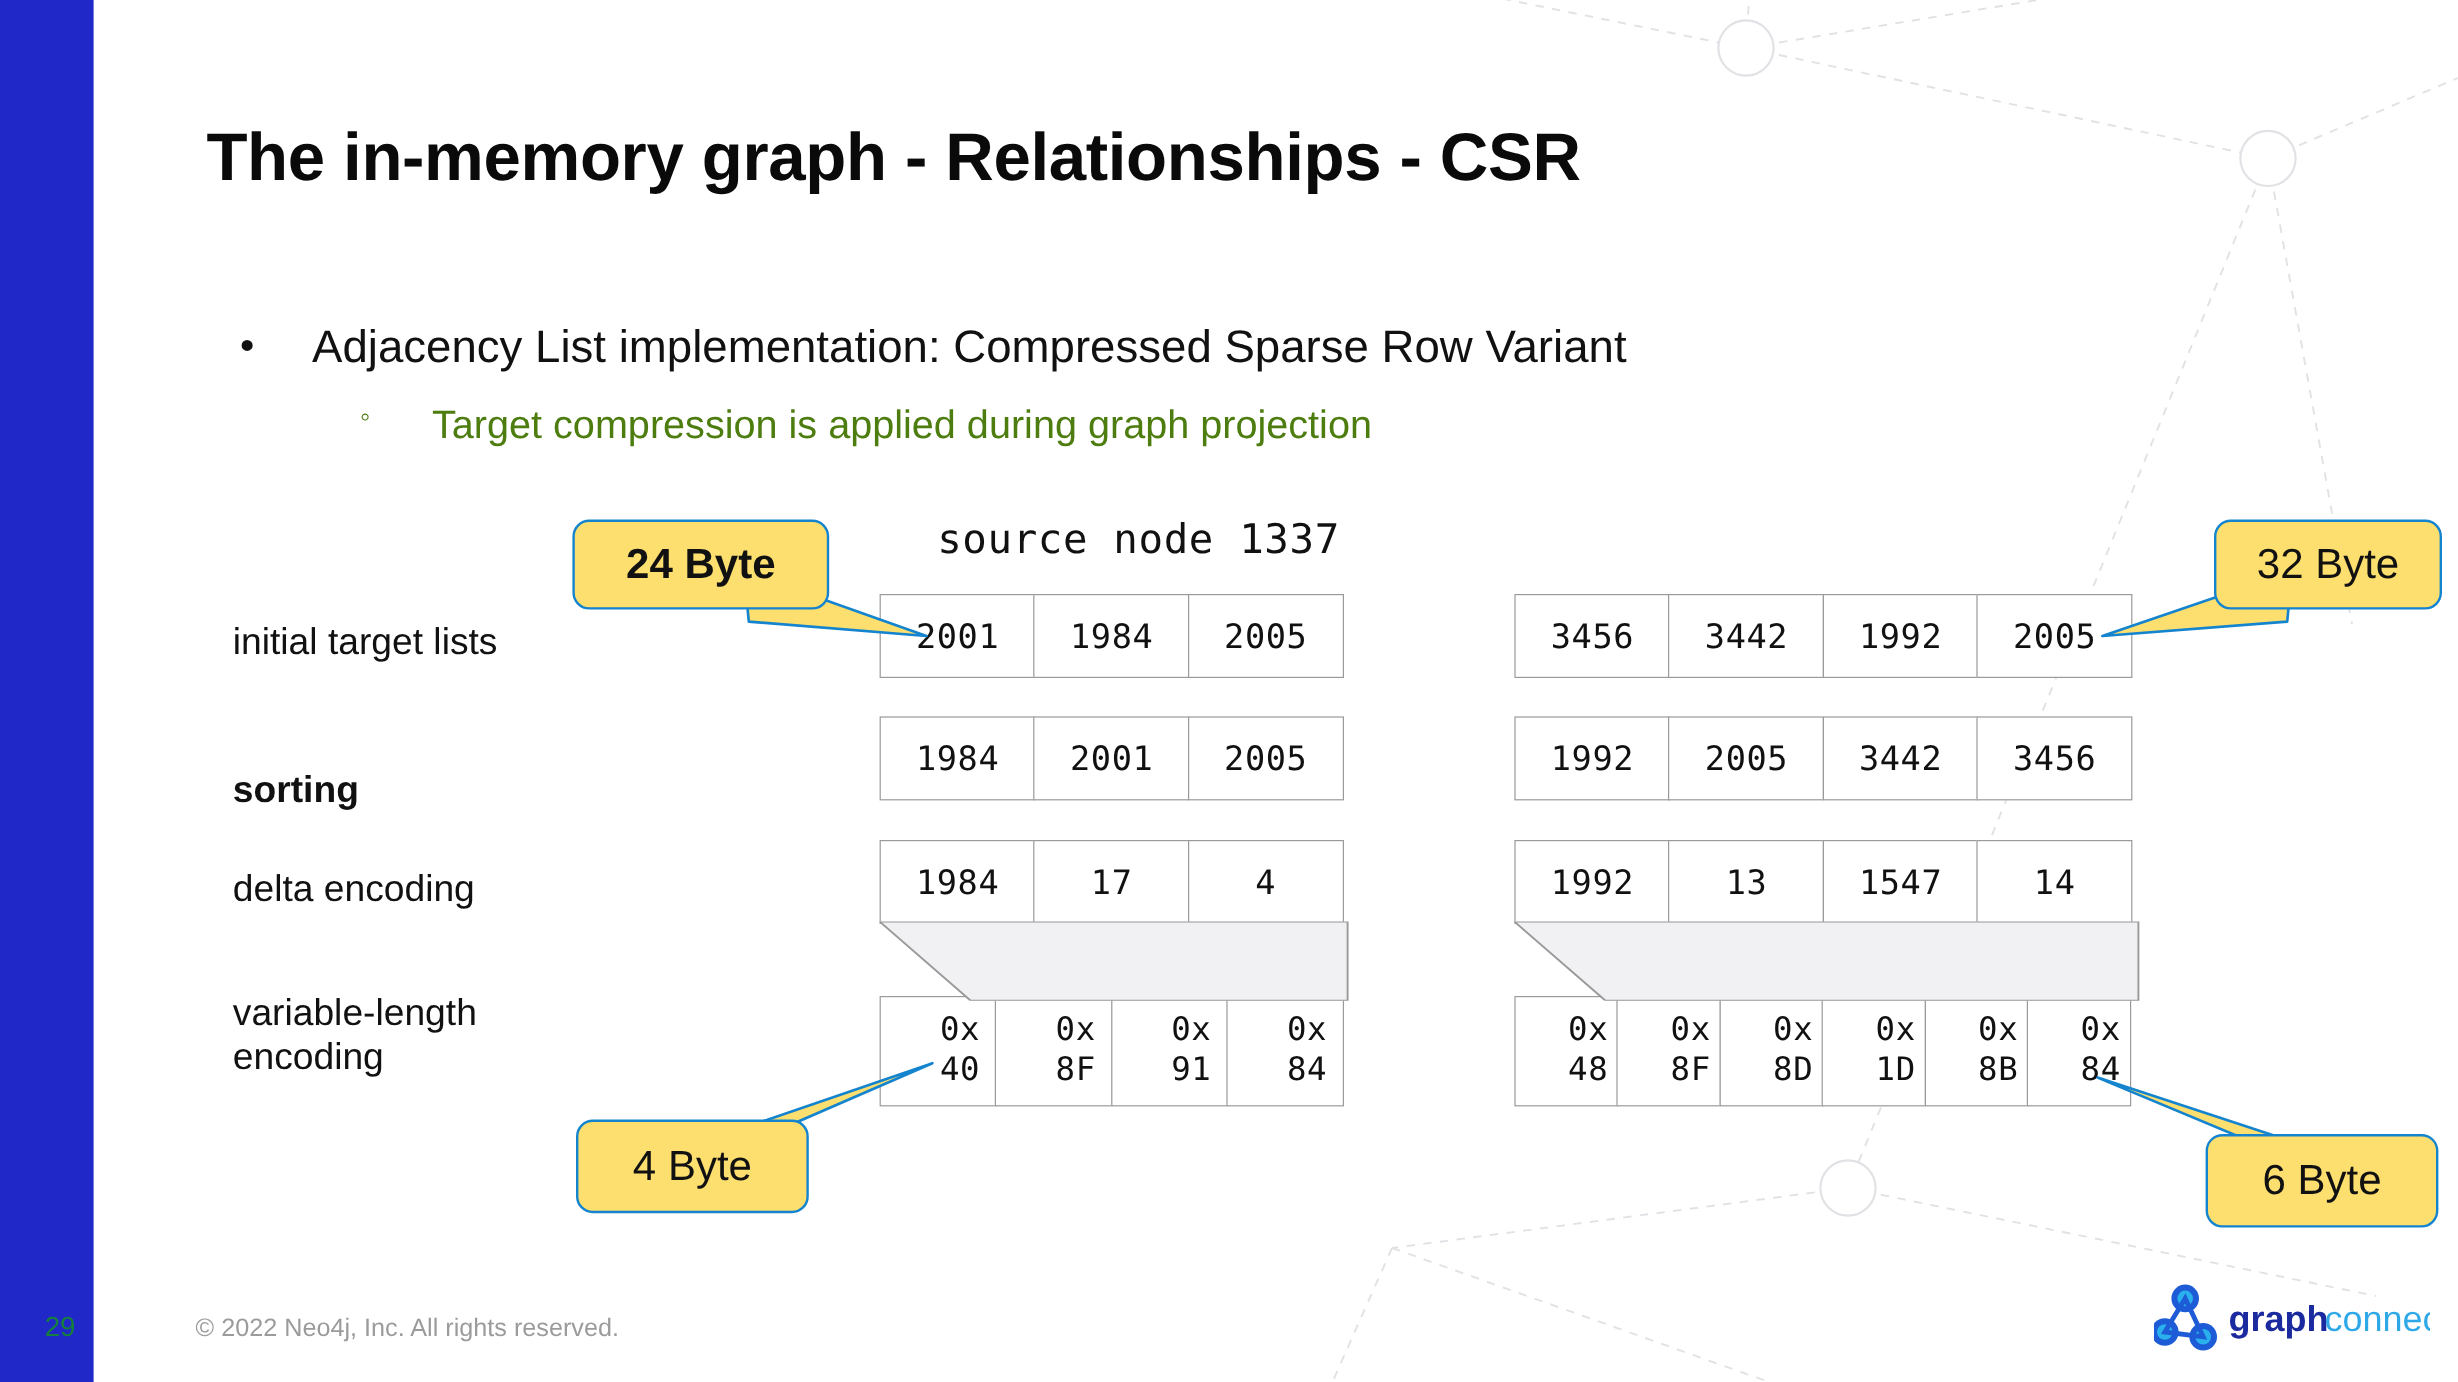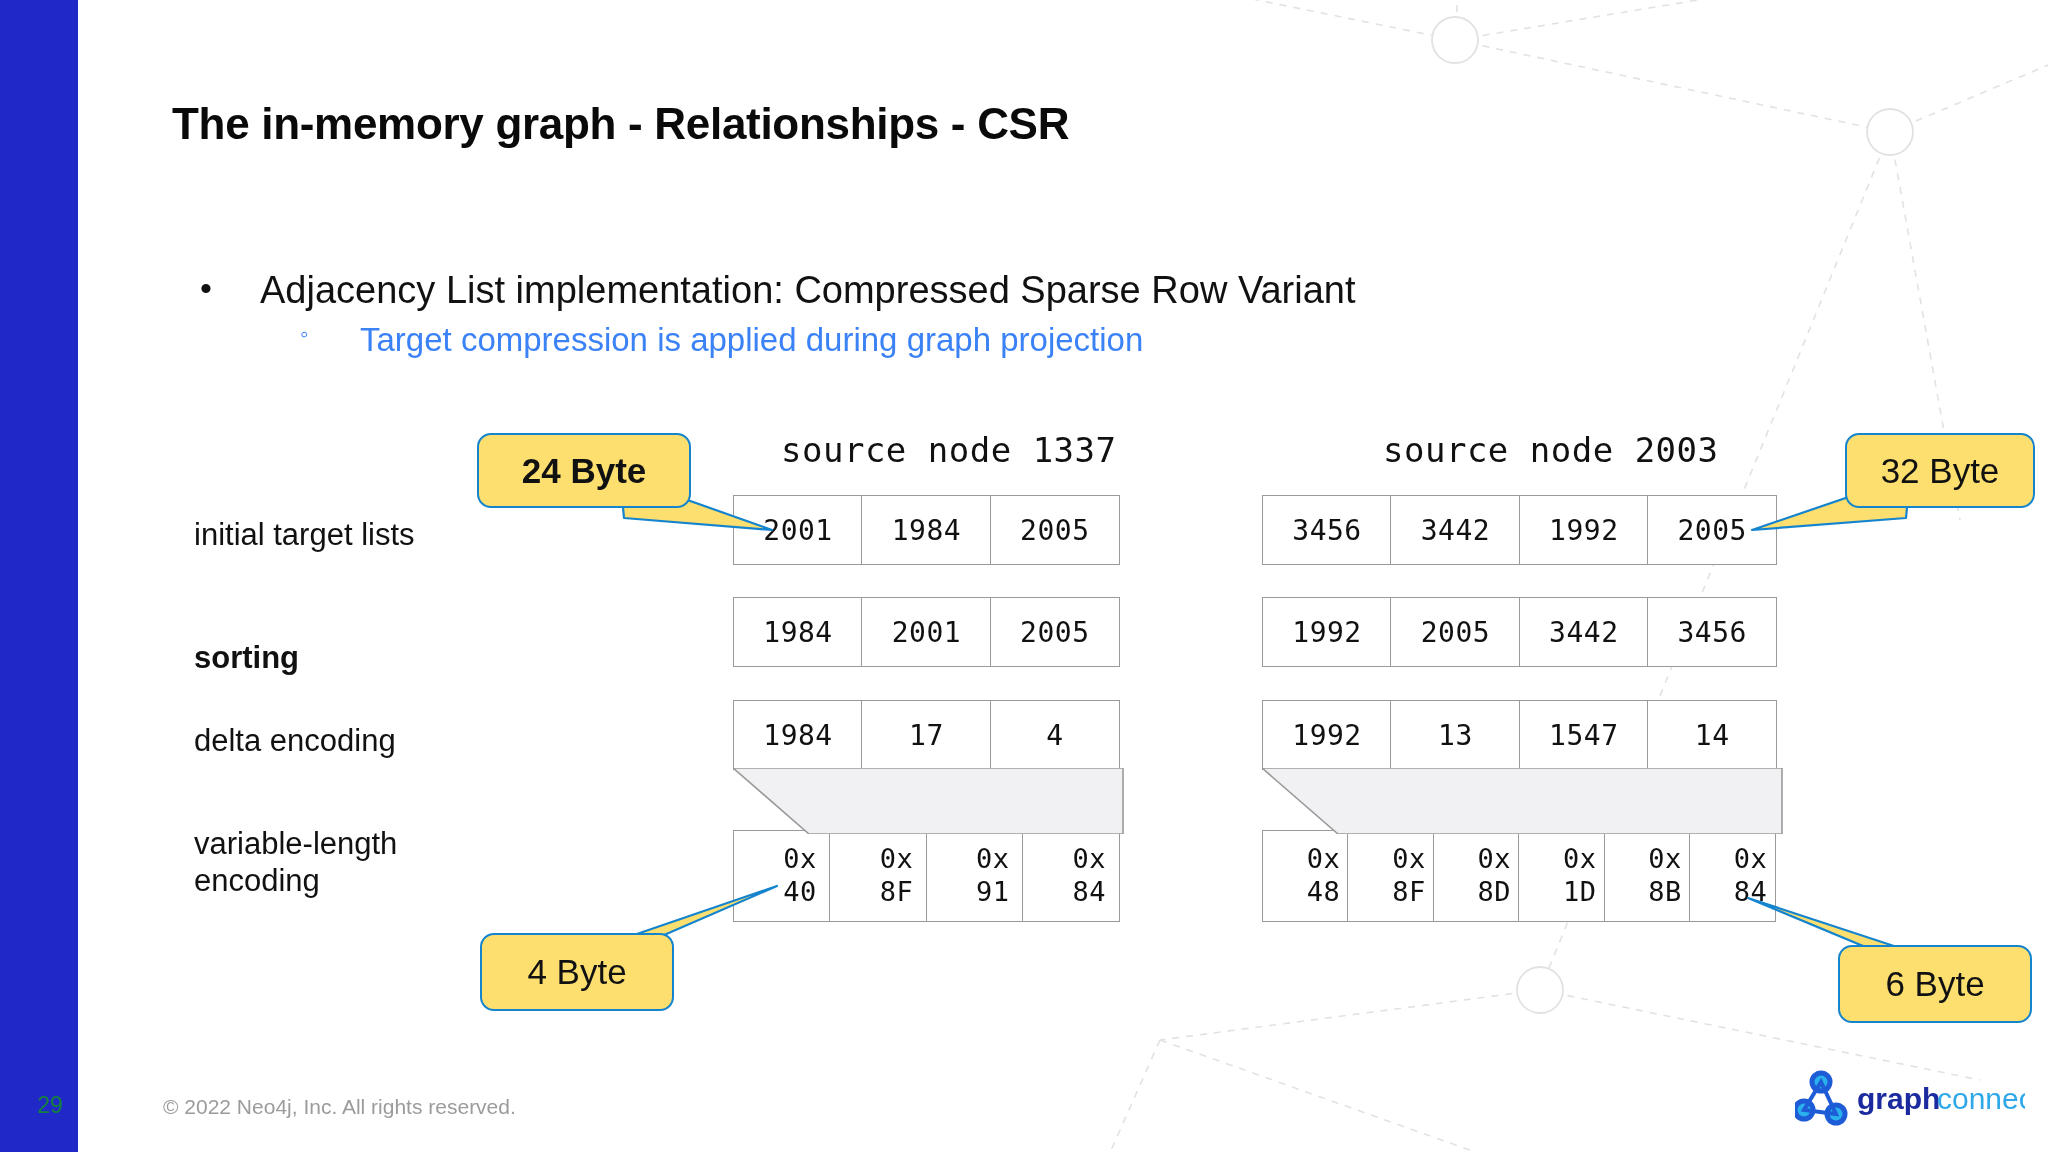"The in-memory graph - Relationships" #page-title { font-size: 44px -> 56px }
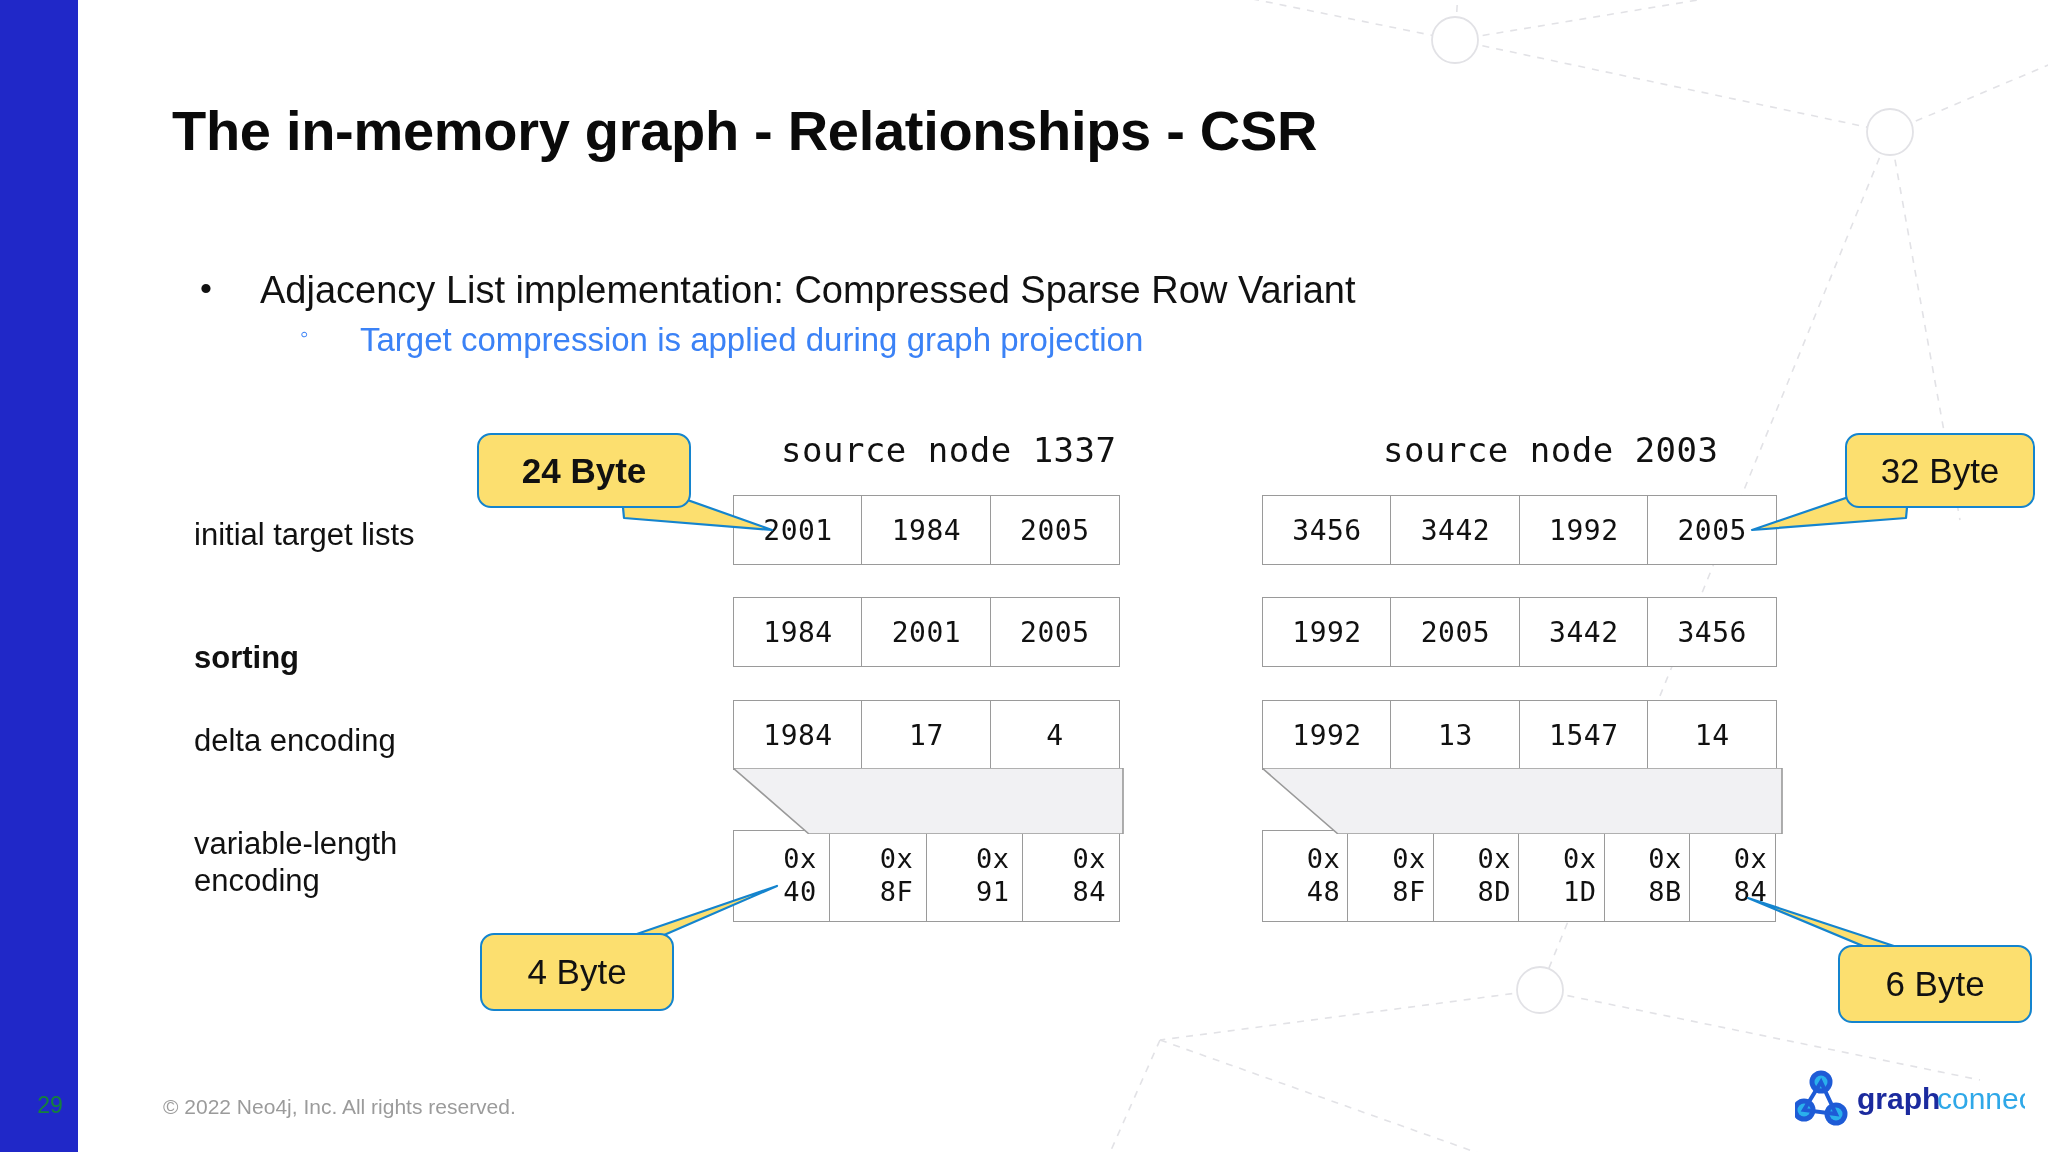"◦ Target compression is applied" #bullet-2 { color: #3b82f6 -> #4d7c0f; top: 320px -> 334px }
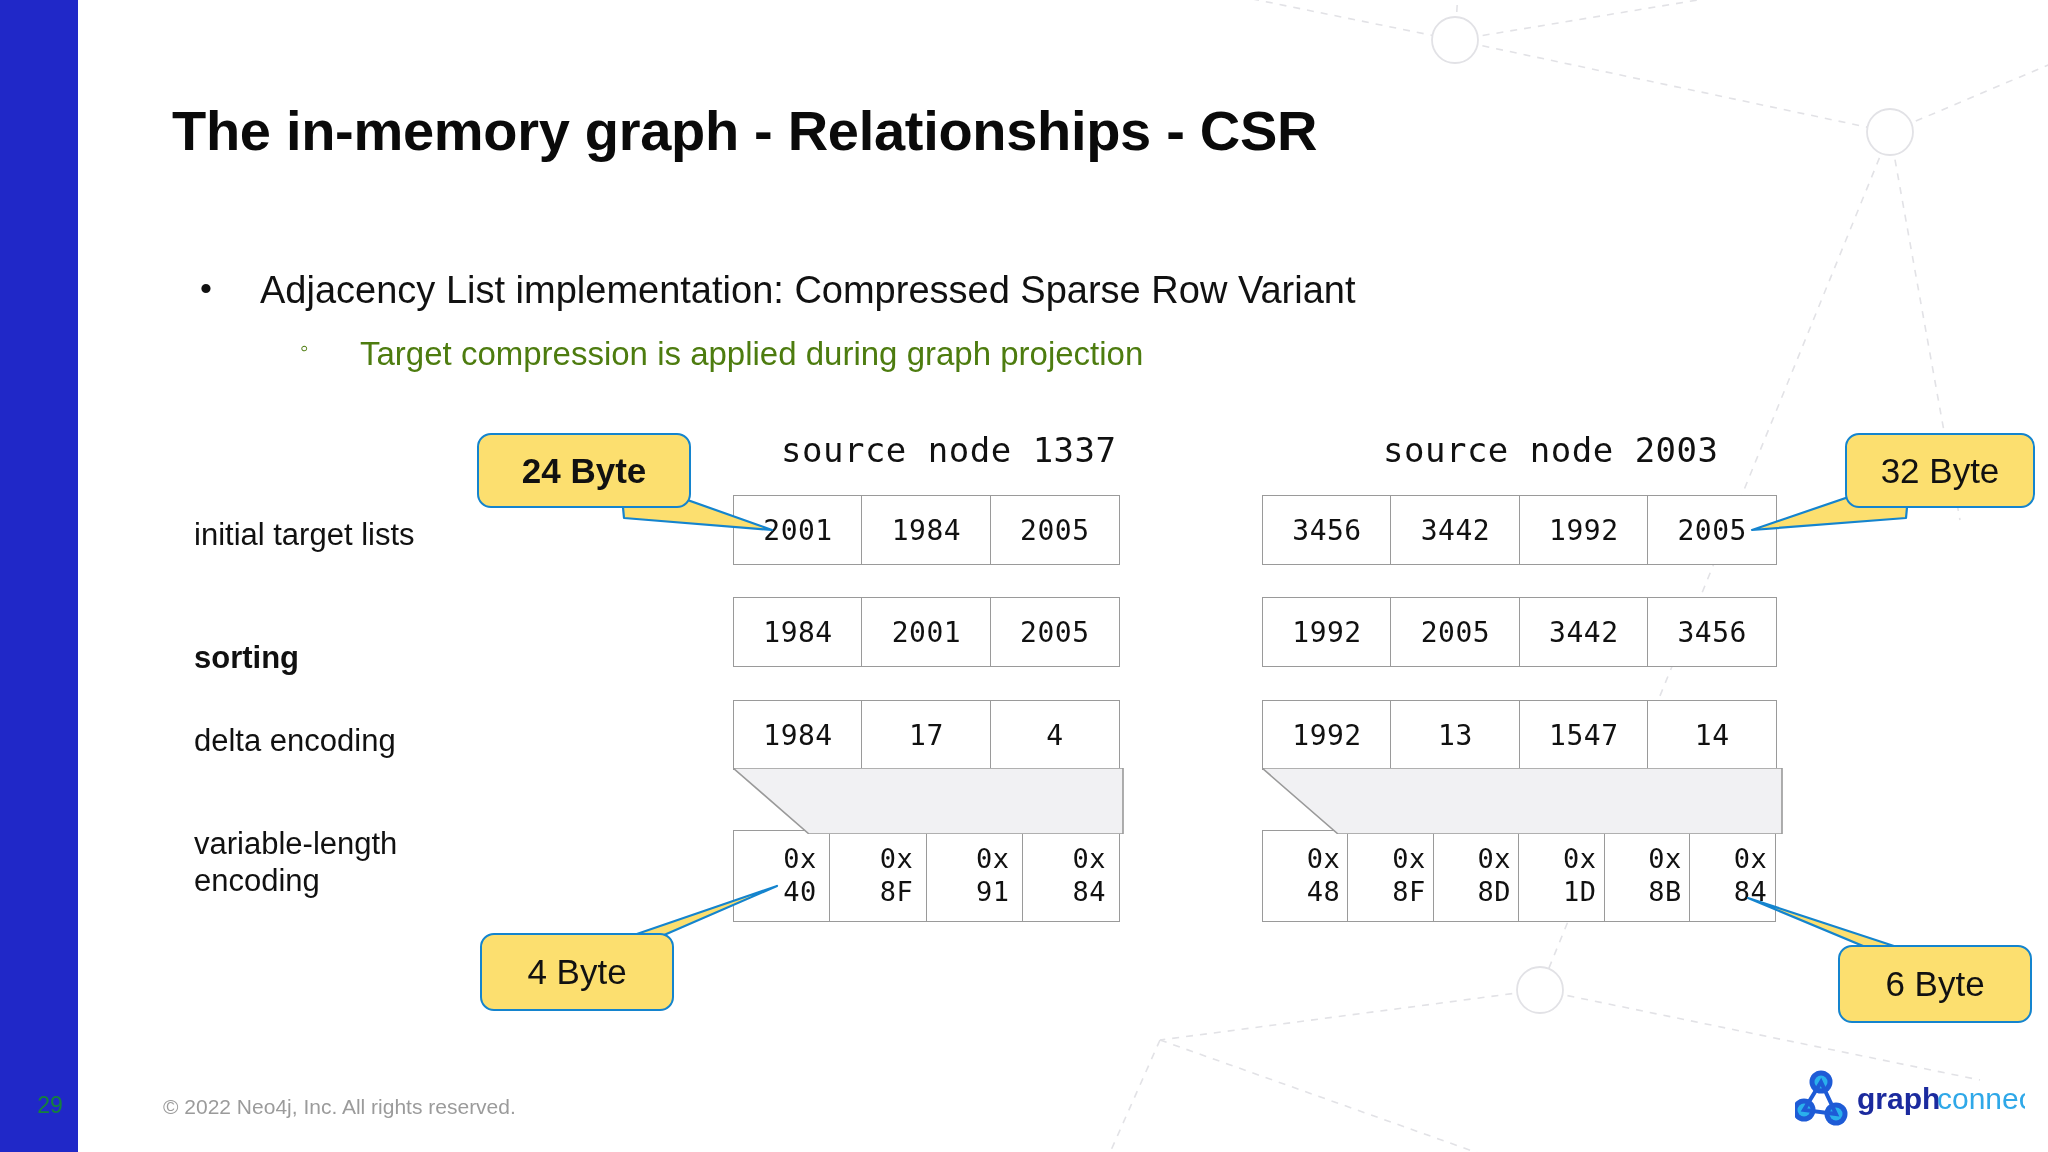"source node 2003" div.src-header { html: <div>source node 2003</div> -> none }
